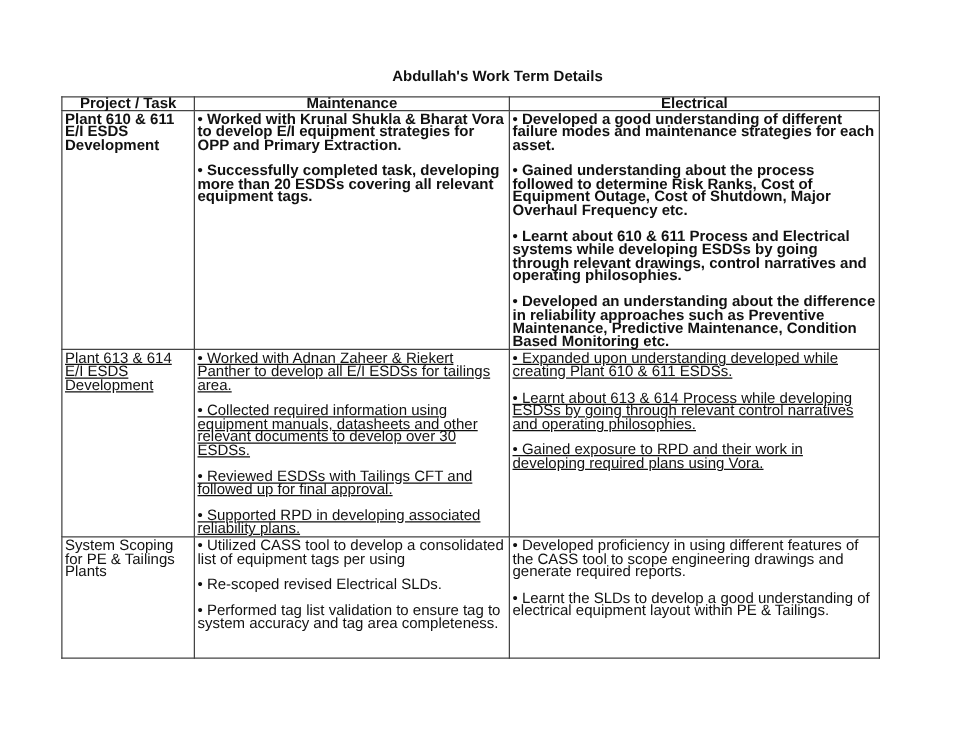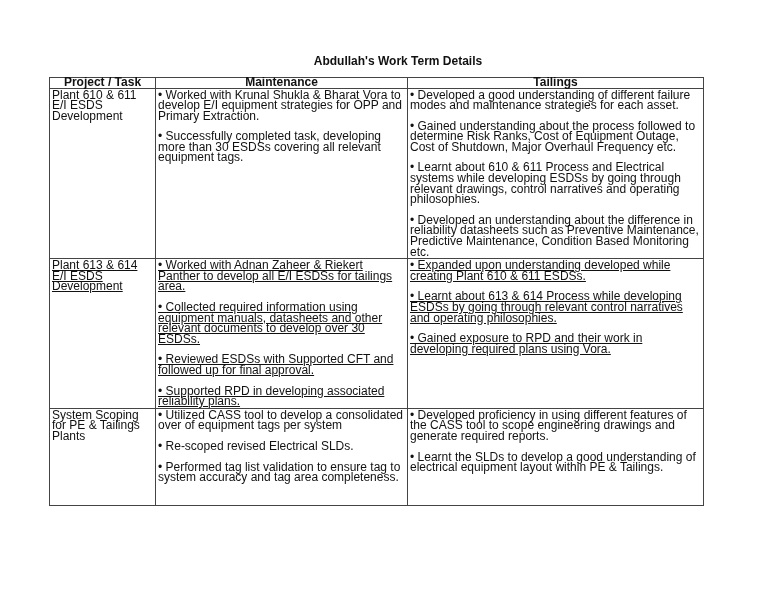"Tailings" th { text: Tailings -> Electrical }
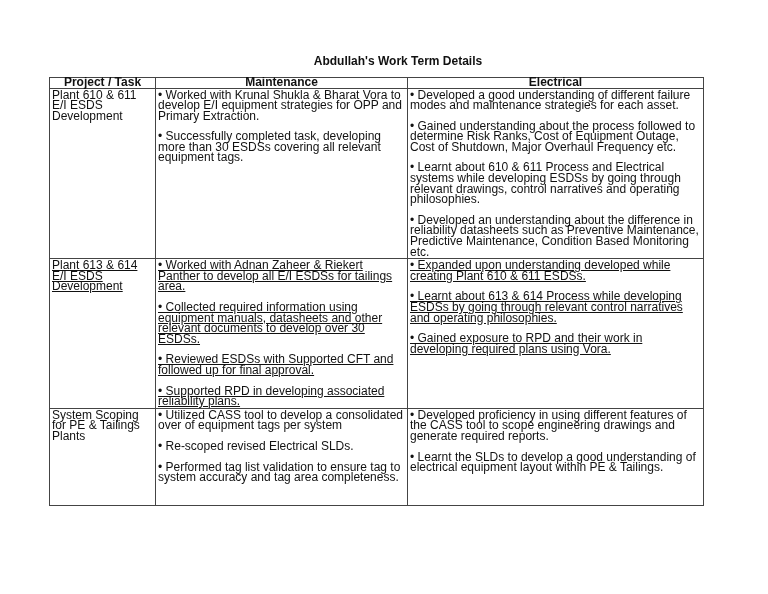"Plant 610 & 611 E/I" tr.r1 td { font-weight: none -> bold }
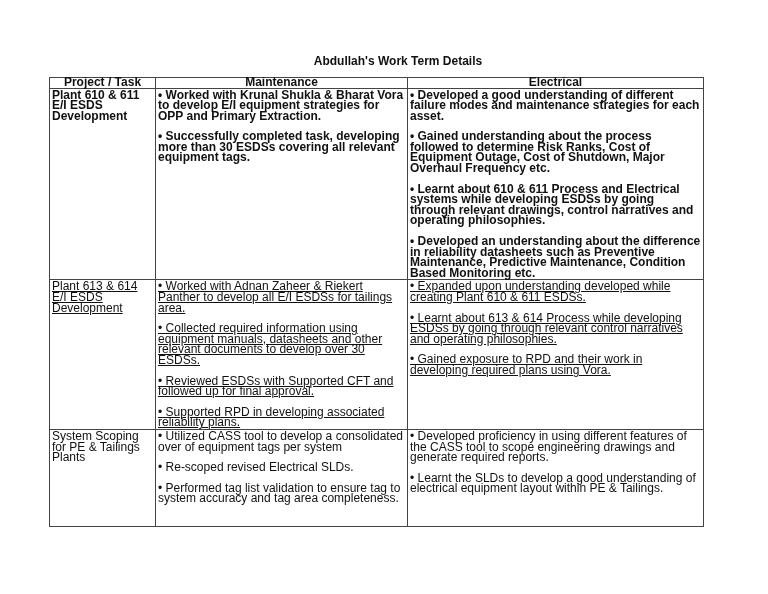"• Successfully completed task," p.para { text: 30 -> 20 }
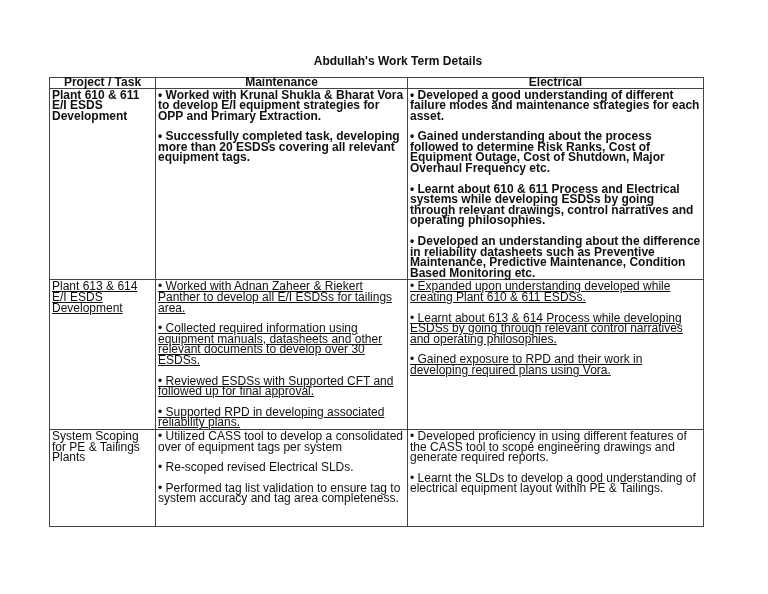"• Developed an understanding about" p.para { text: datasheets -> approaches }
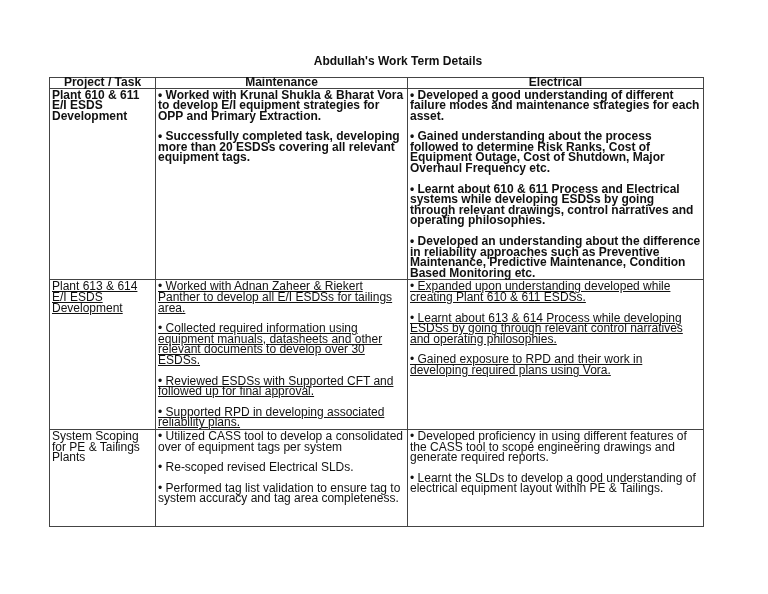"• Reviewed ESDSs with Supported" p.para { text: Supported -> Tailings }
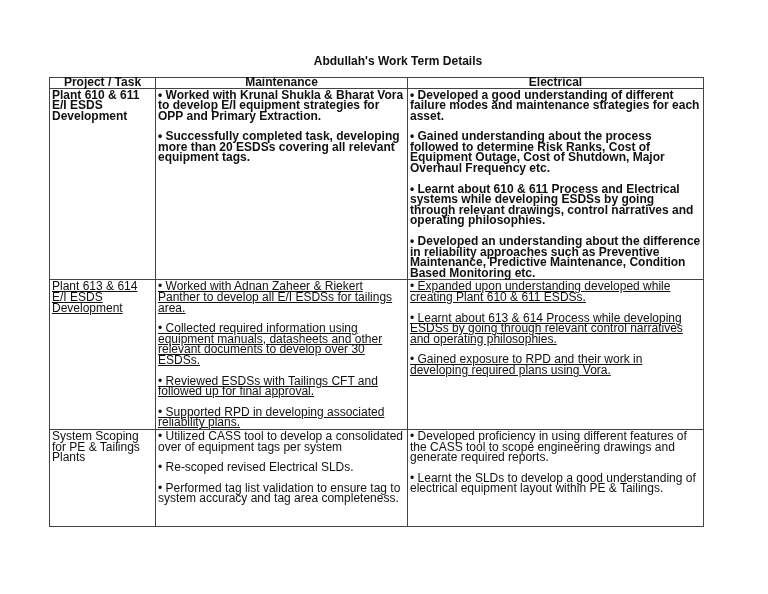"• Utilized CASS tool to" p.para { text: over of equipment tags per system -> list of equipment tags per using }
